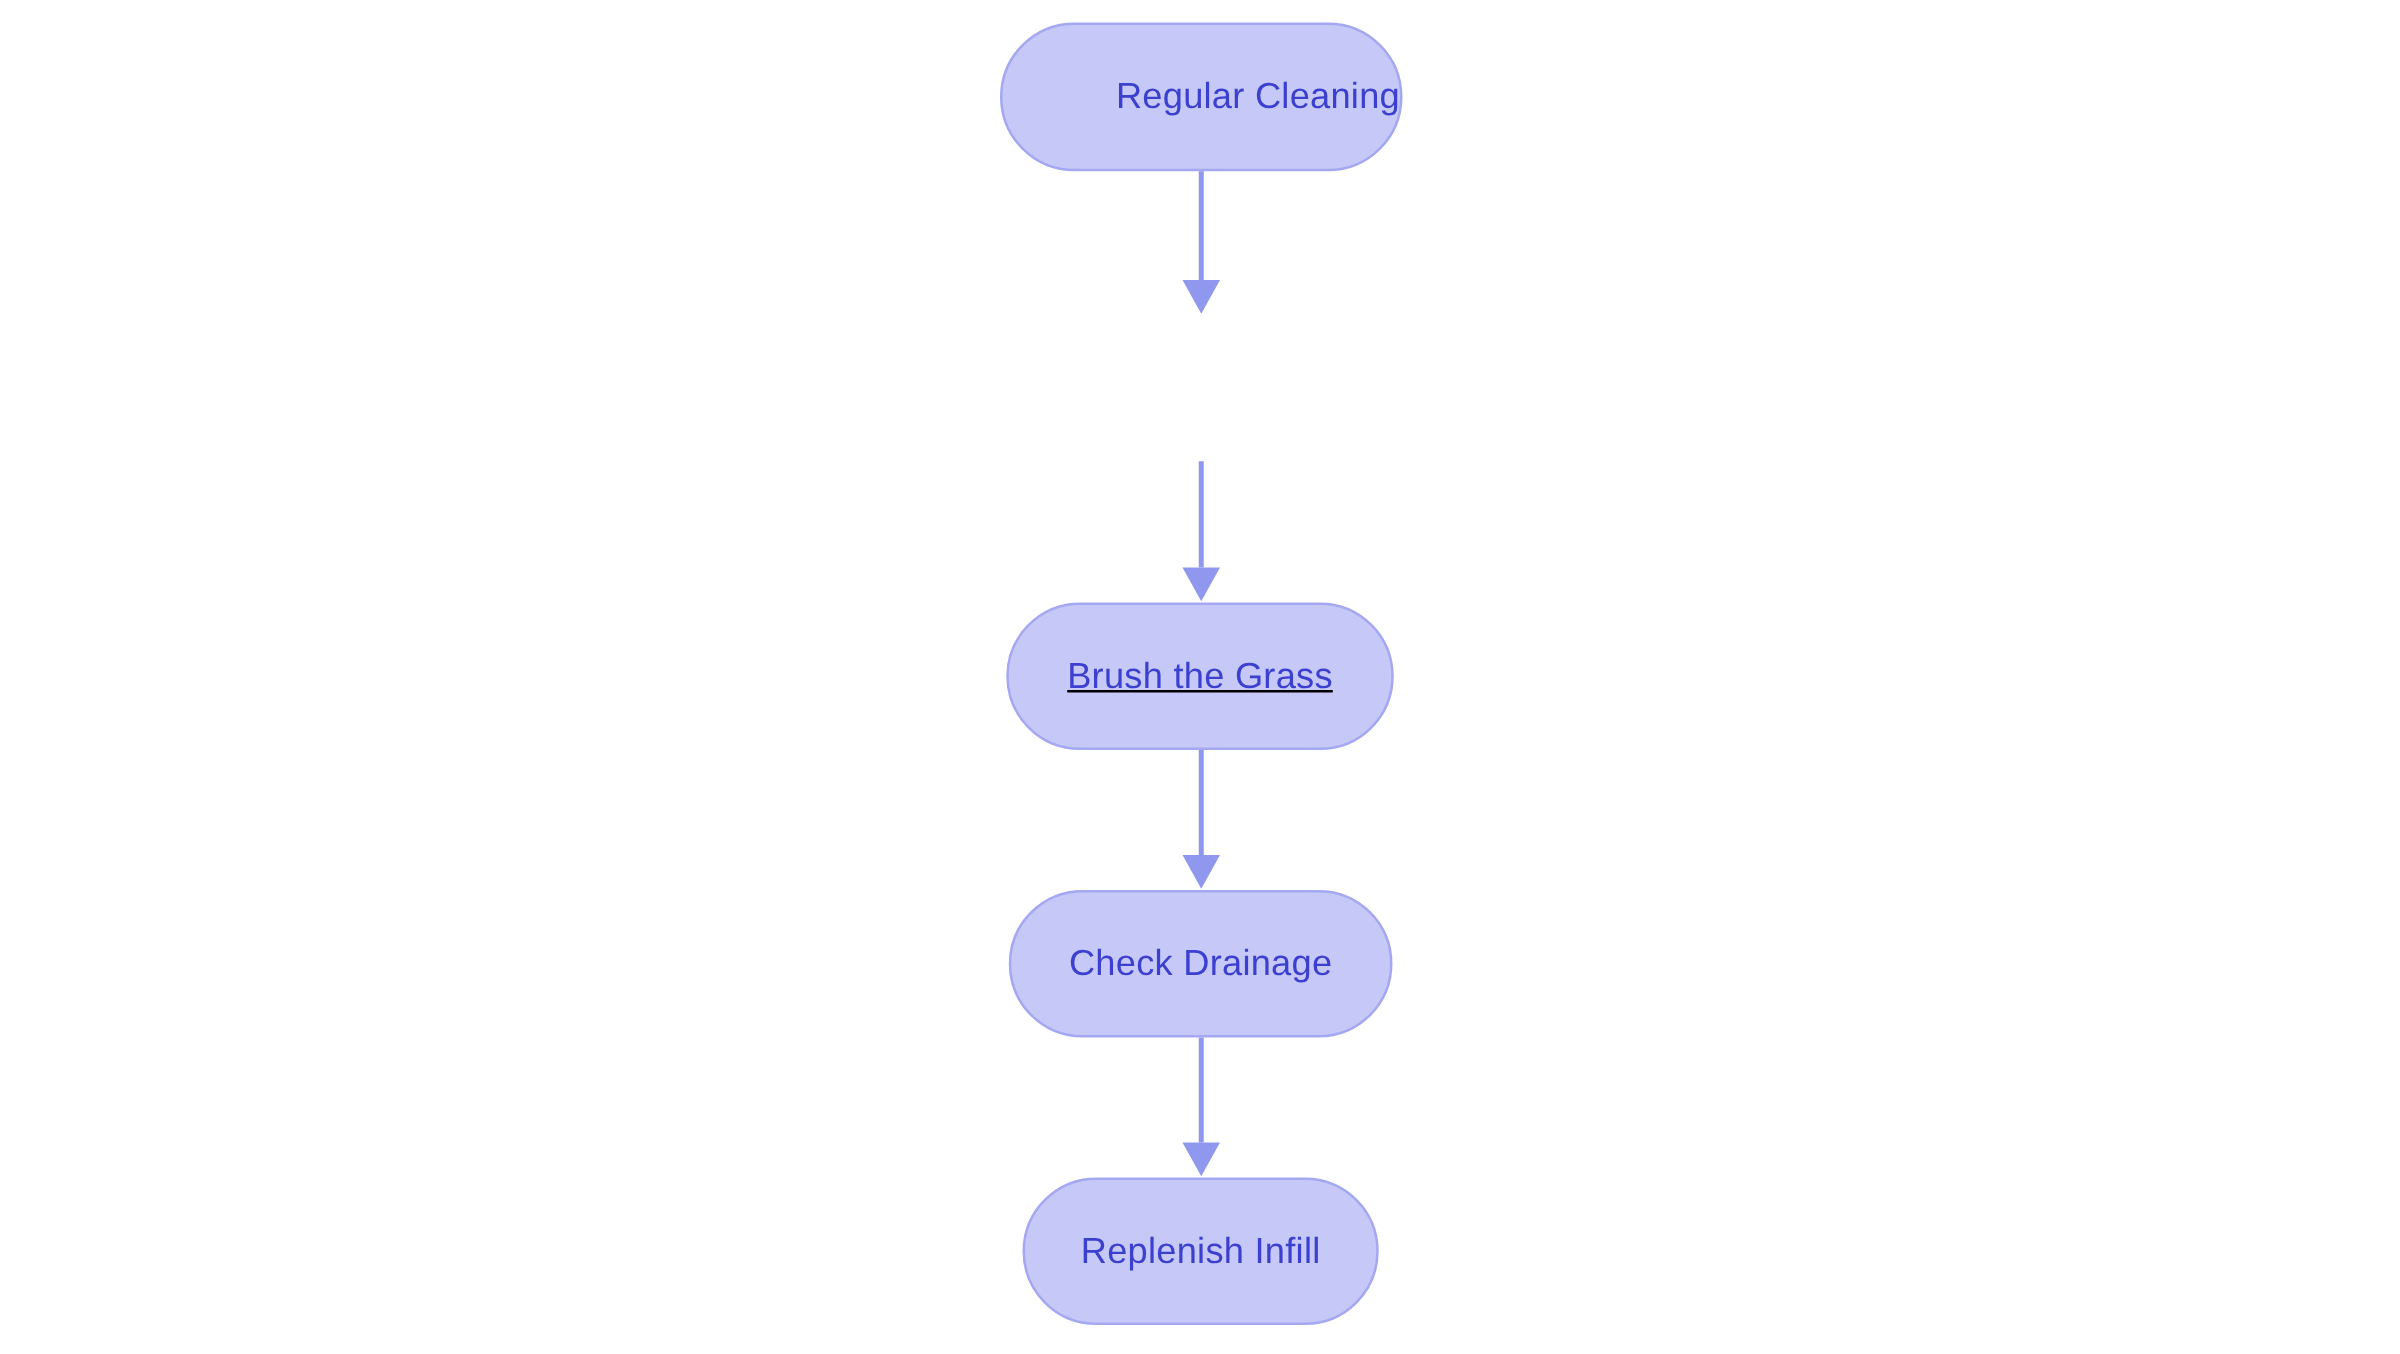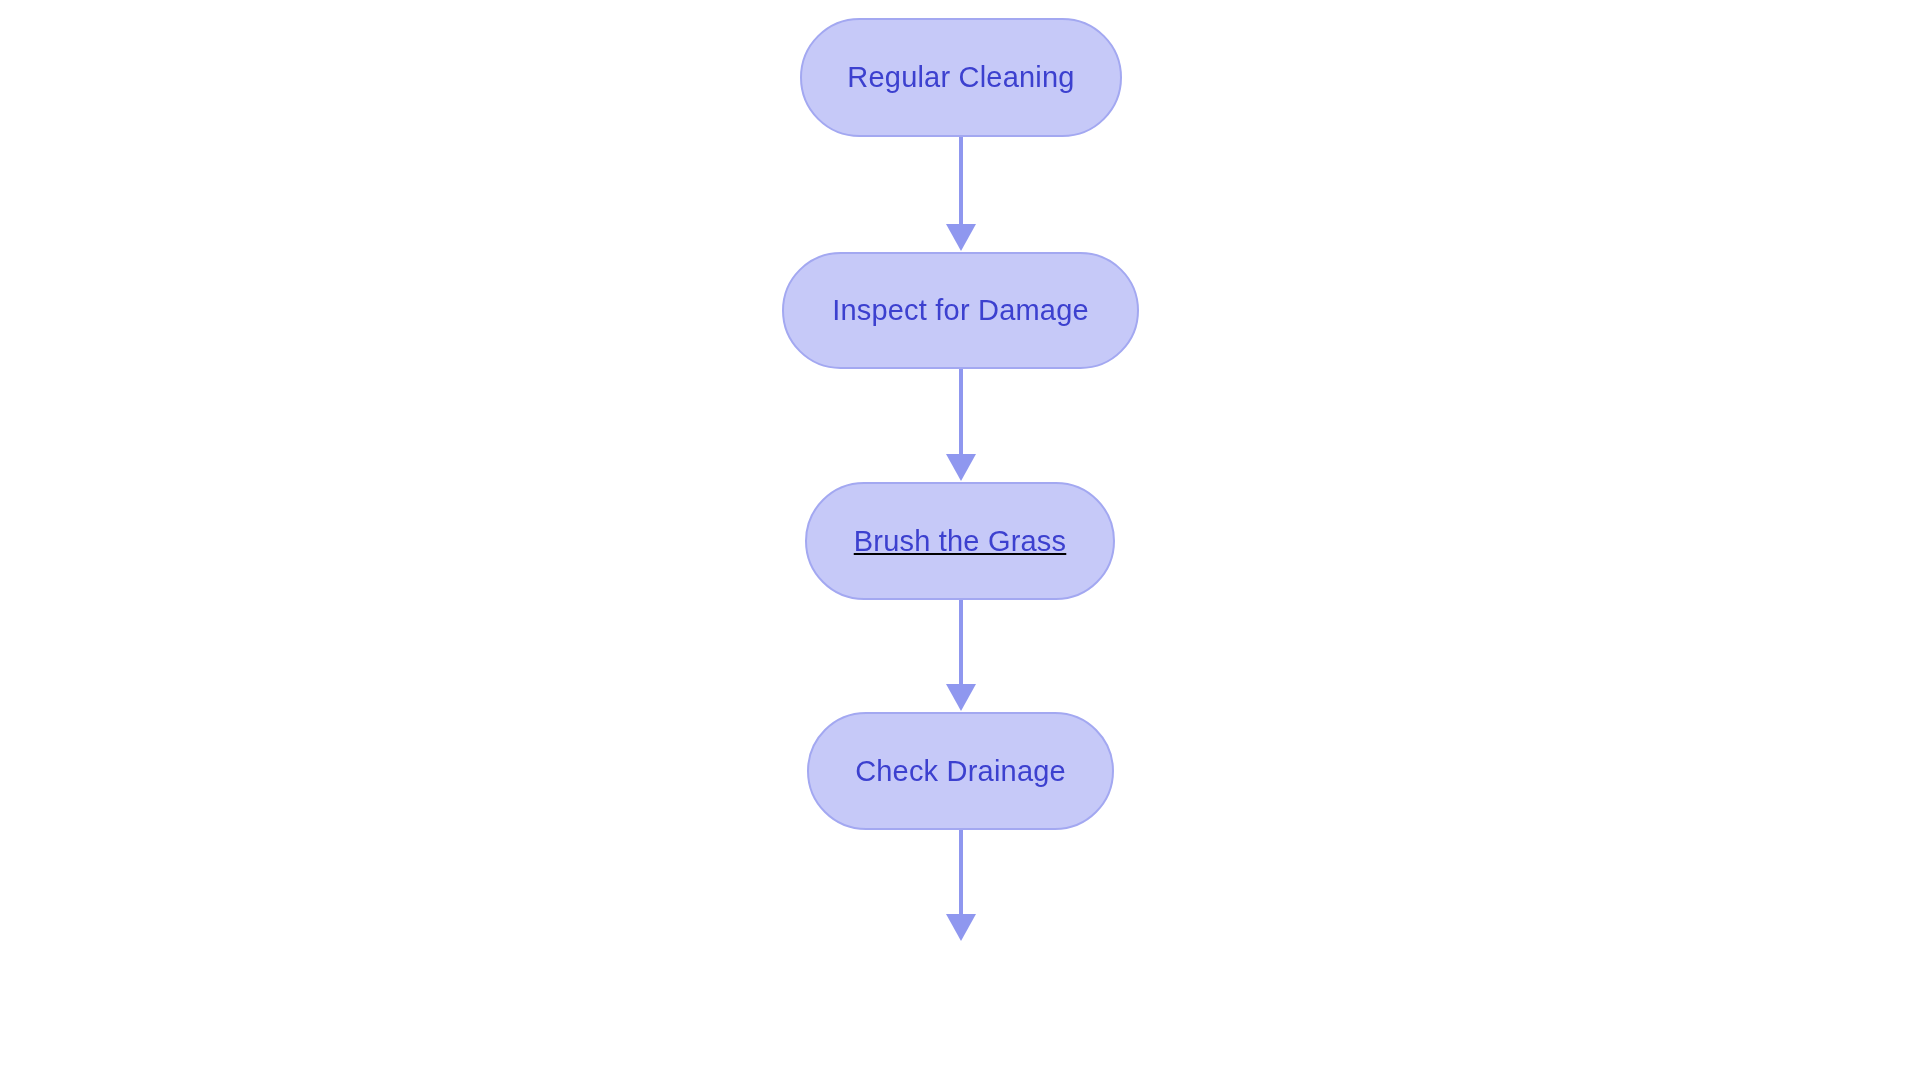"Regular Cleaning" .n1 { justify-content: none -> flex-end }
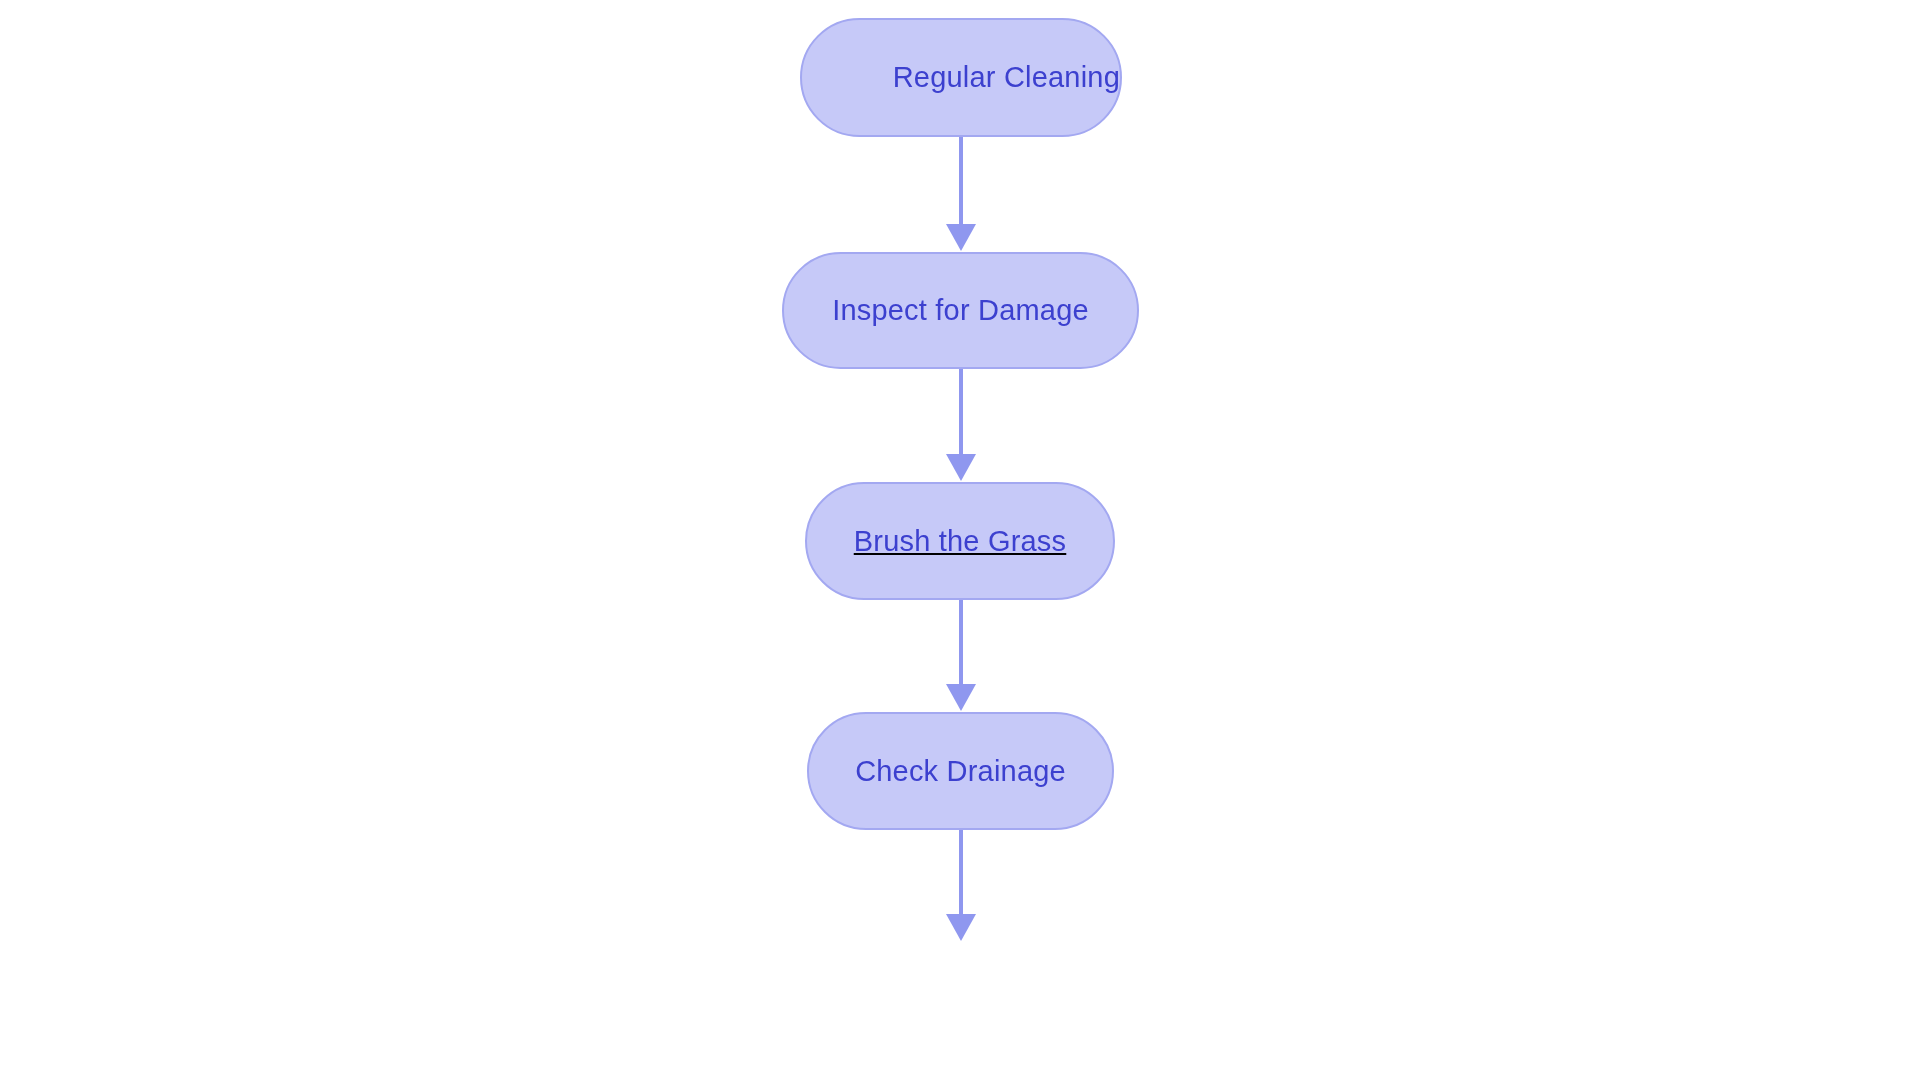"Inspect for Damage" div.node { html: <div> <span>Inspect for Damage</span> </div> -> none }
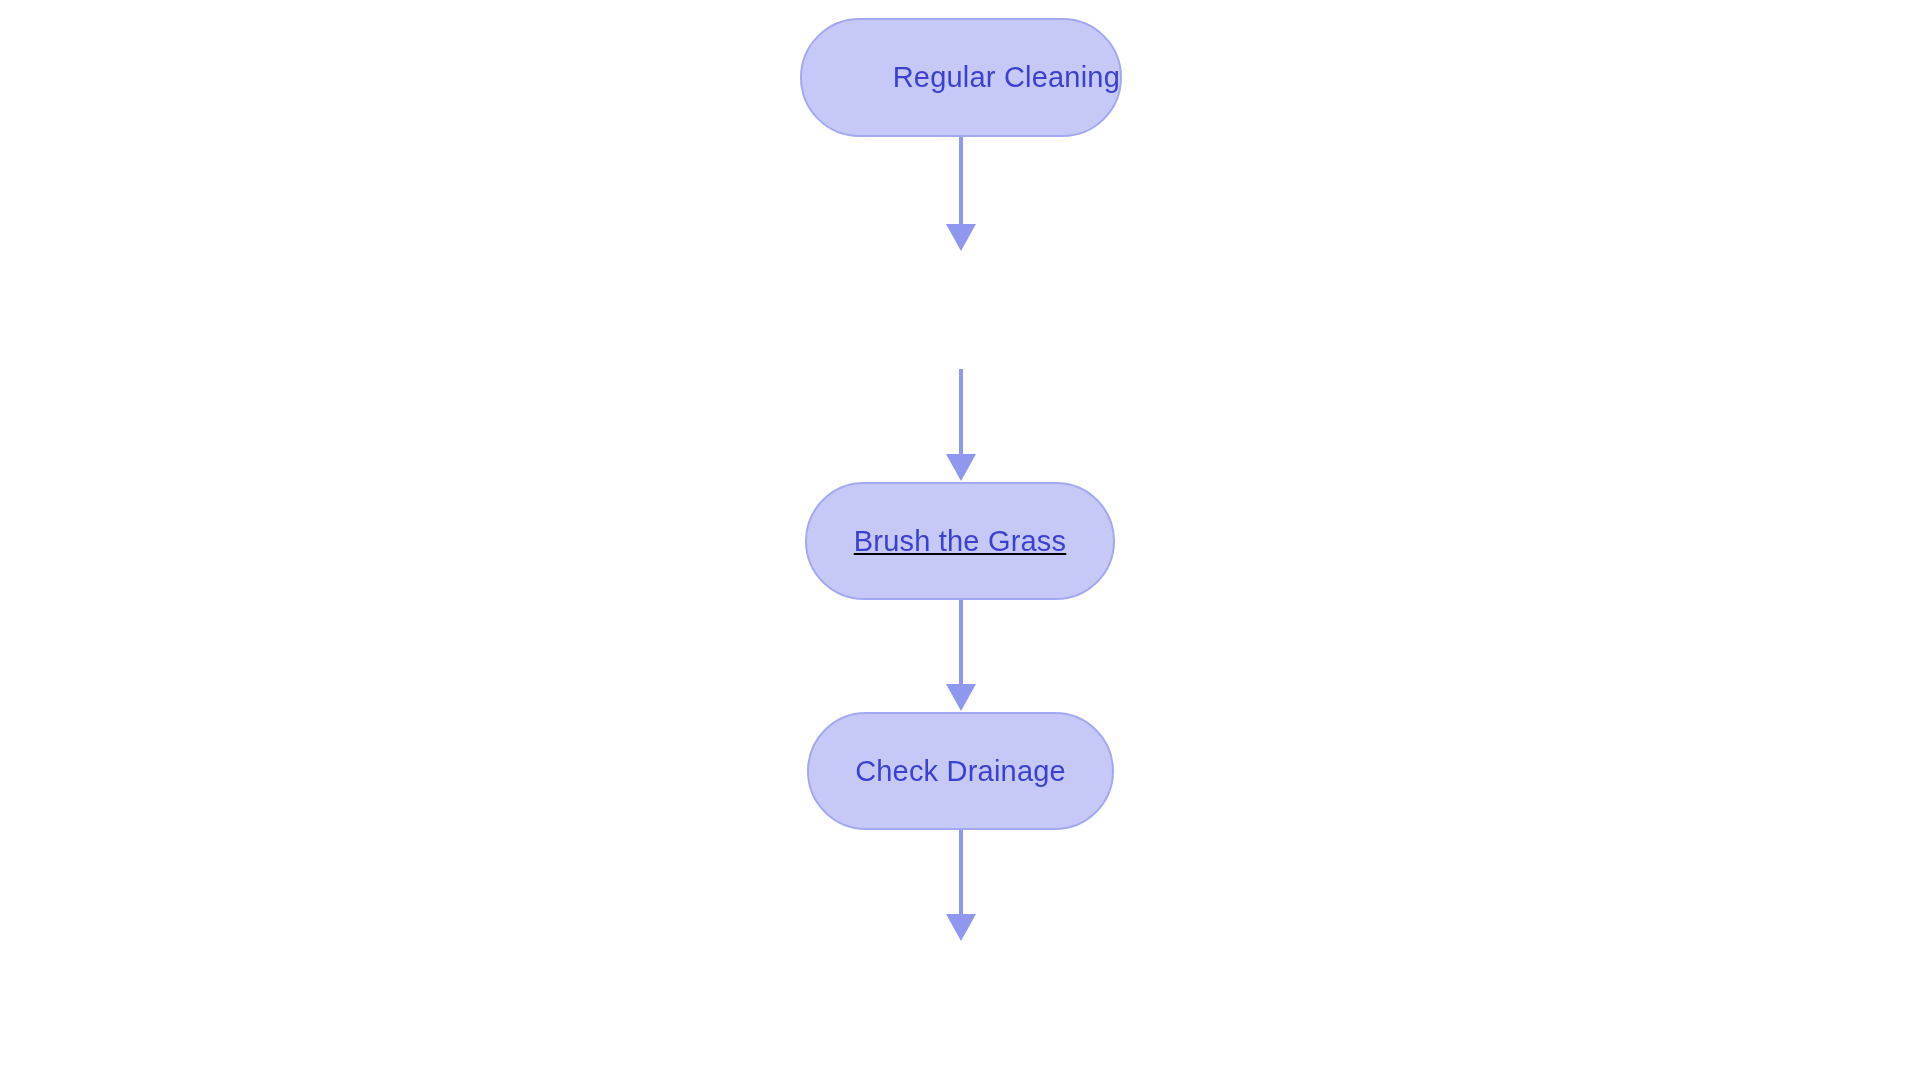"Replenish Infill" div.node { html: none -> <div> <span>Replenish Infill</span> </div> }
